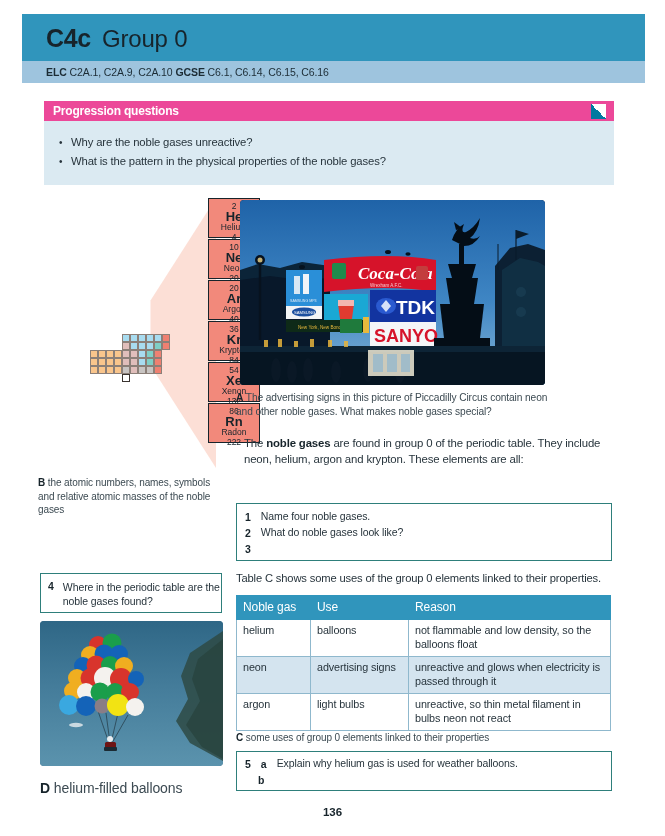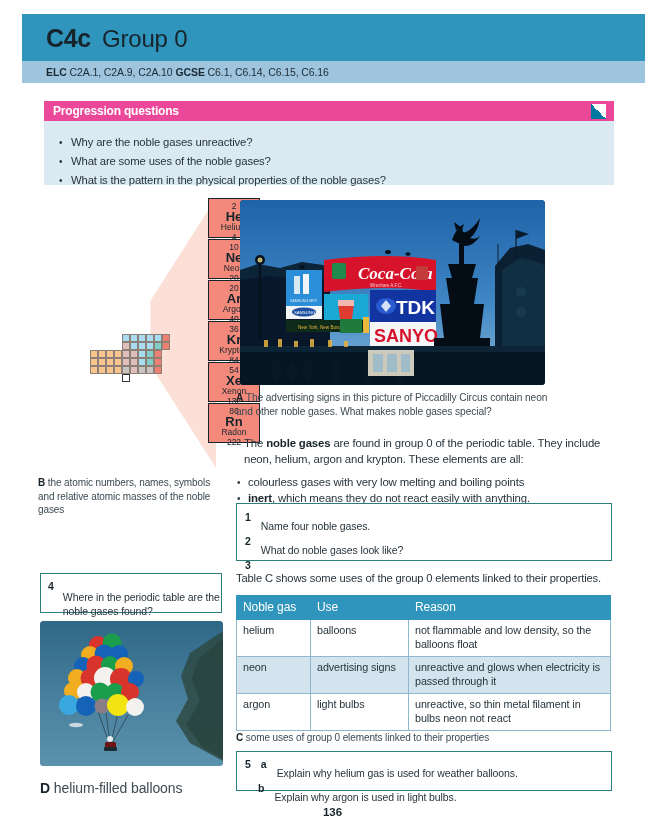"What are some uses of" div.prog-item { html: <div>What are some uses of the noble gases?</div> -> none }
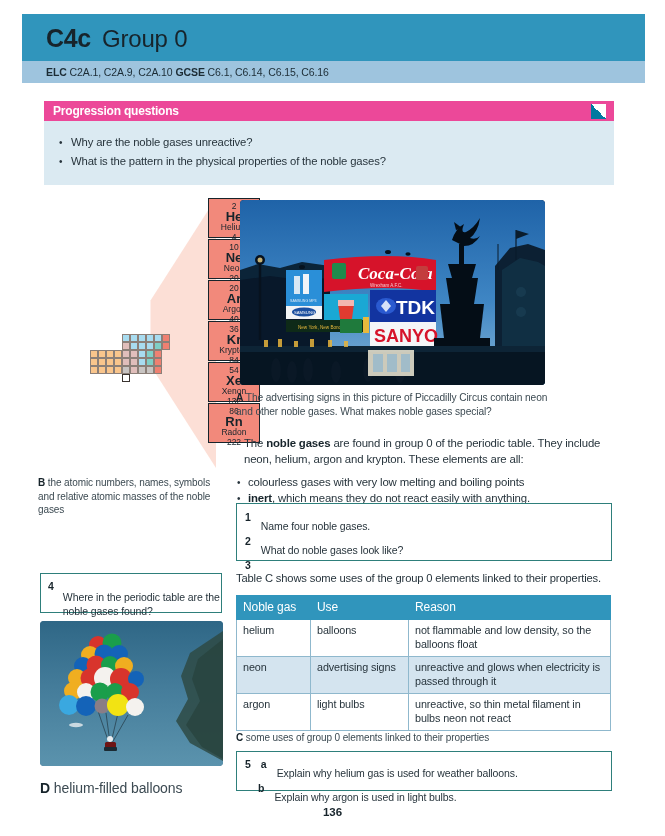"colourless gases with very low" div.bt-bullets { html: <div> <div>colourless gases with very low melting and boiling points</div> <div> <b>inert</b><span>, which means they do not react easily with anything.</span> </div> </div> -> none }
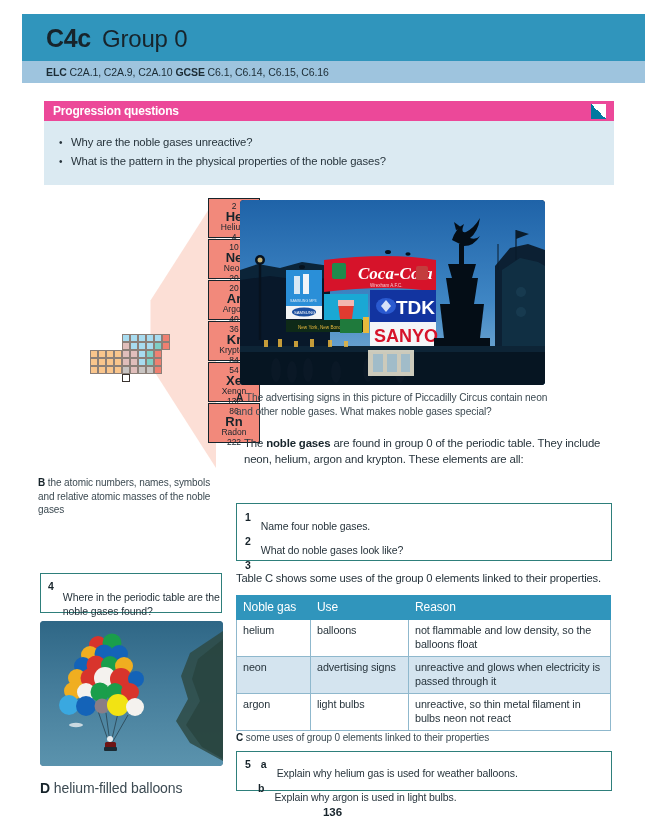"Name four noble gases." .q-txt { margin-top: 10px -> none }
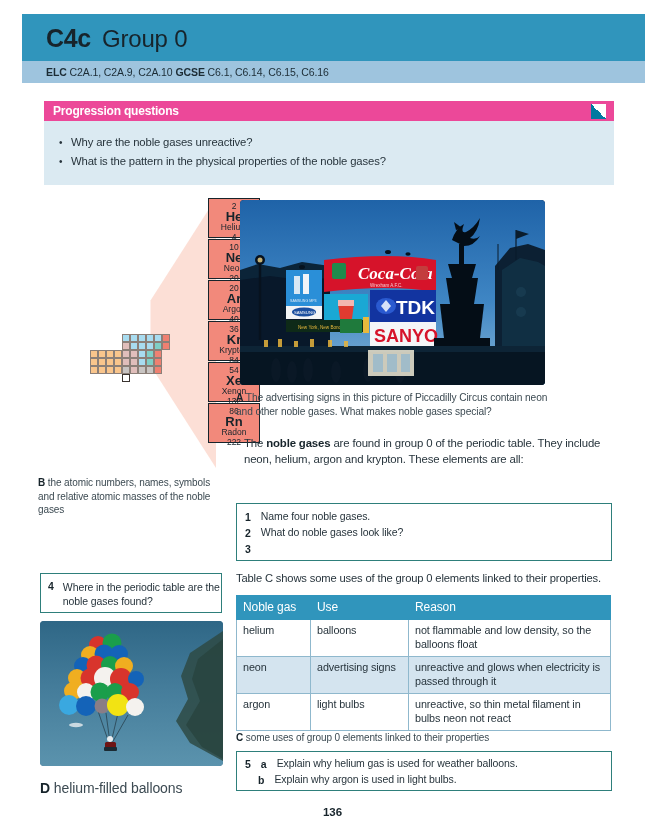"Explain why argon is used" span.q-txt { html: <span>Explain why argon is used in light bulbs.</span> -> none }
